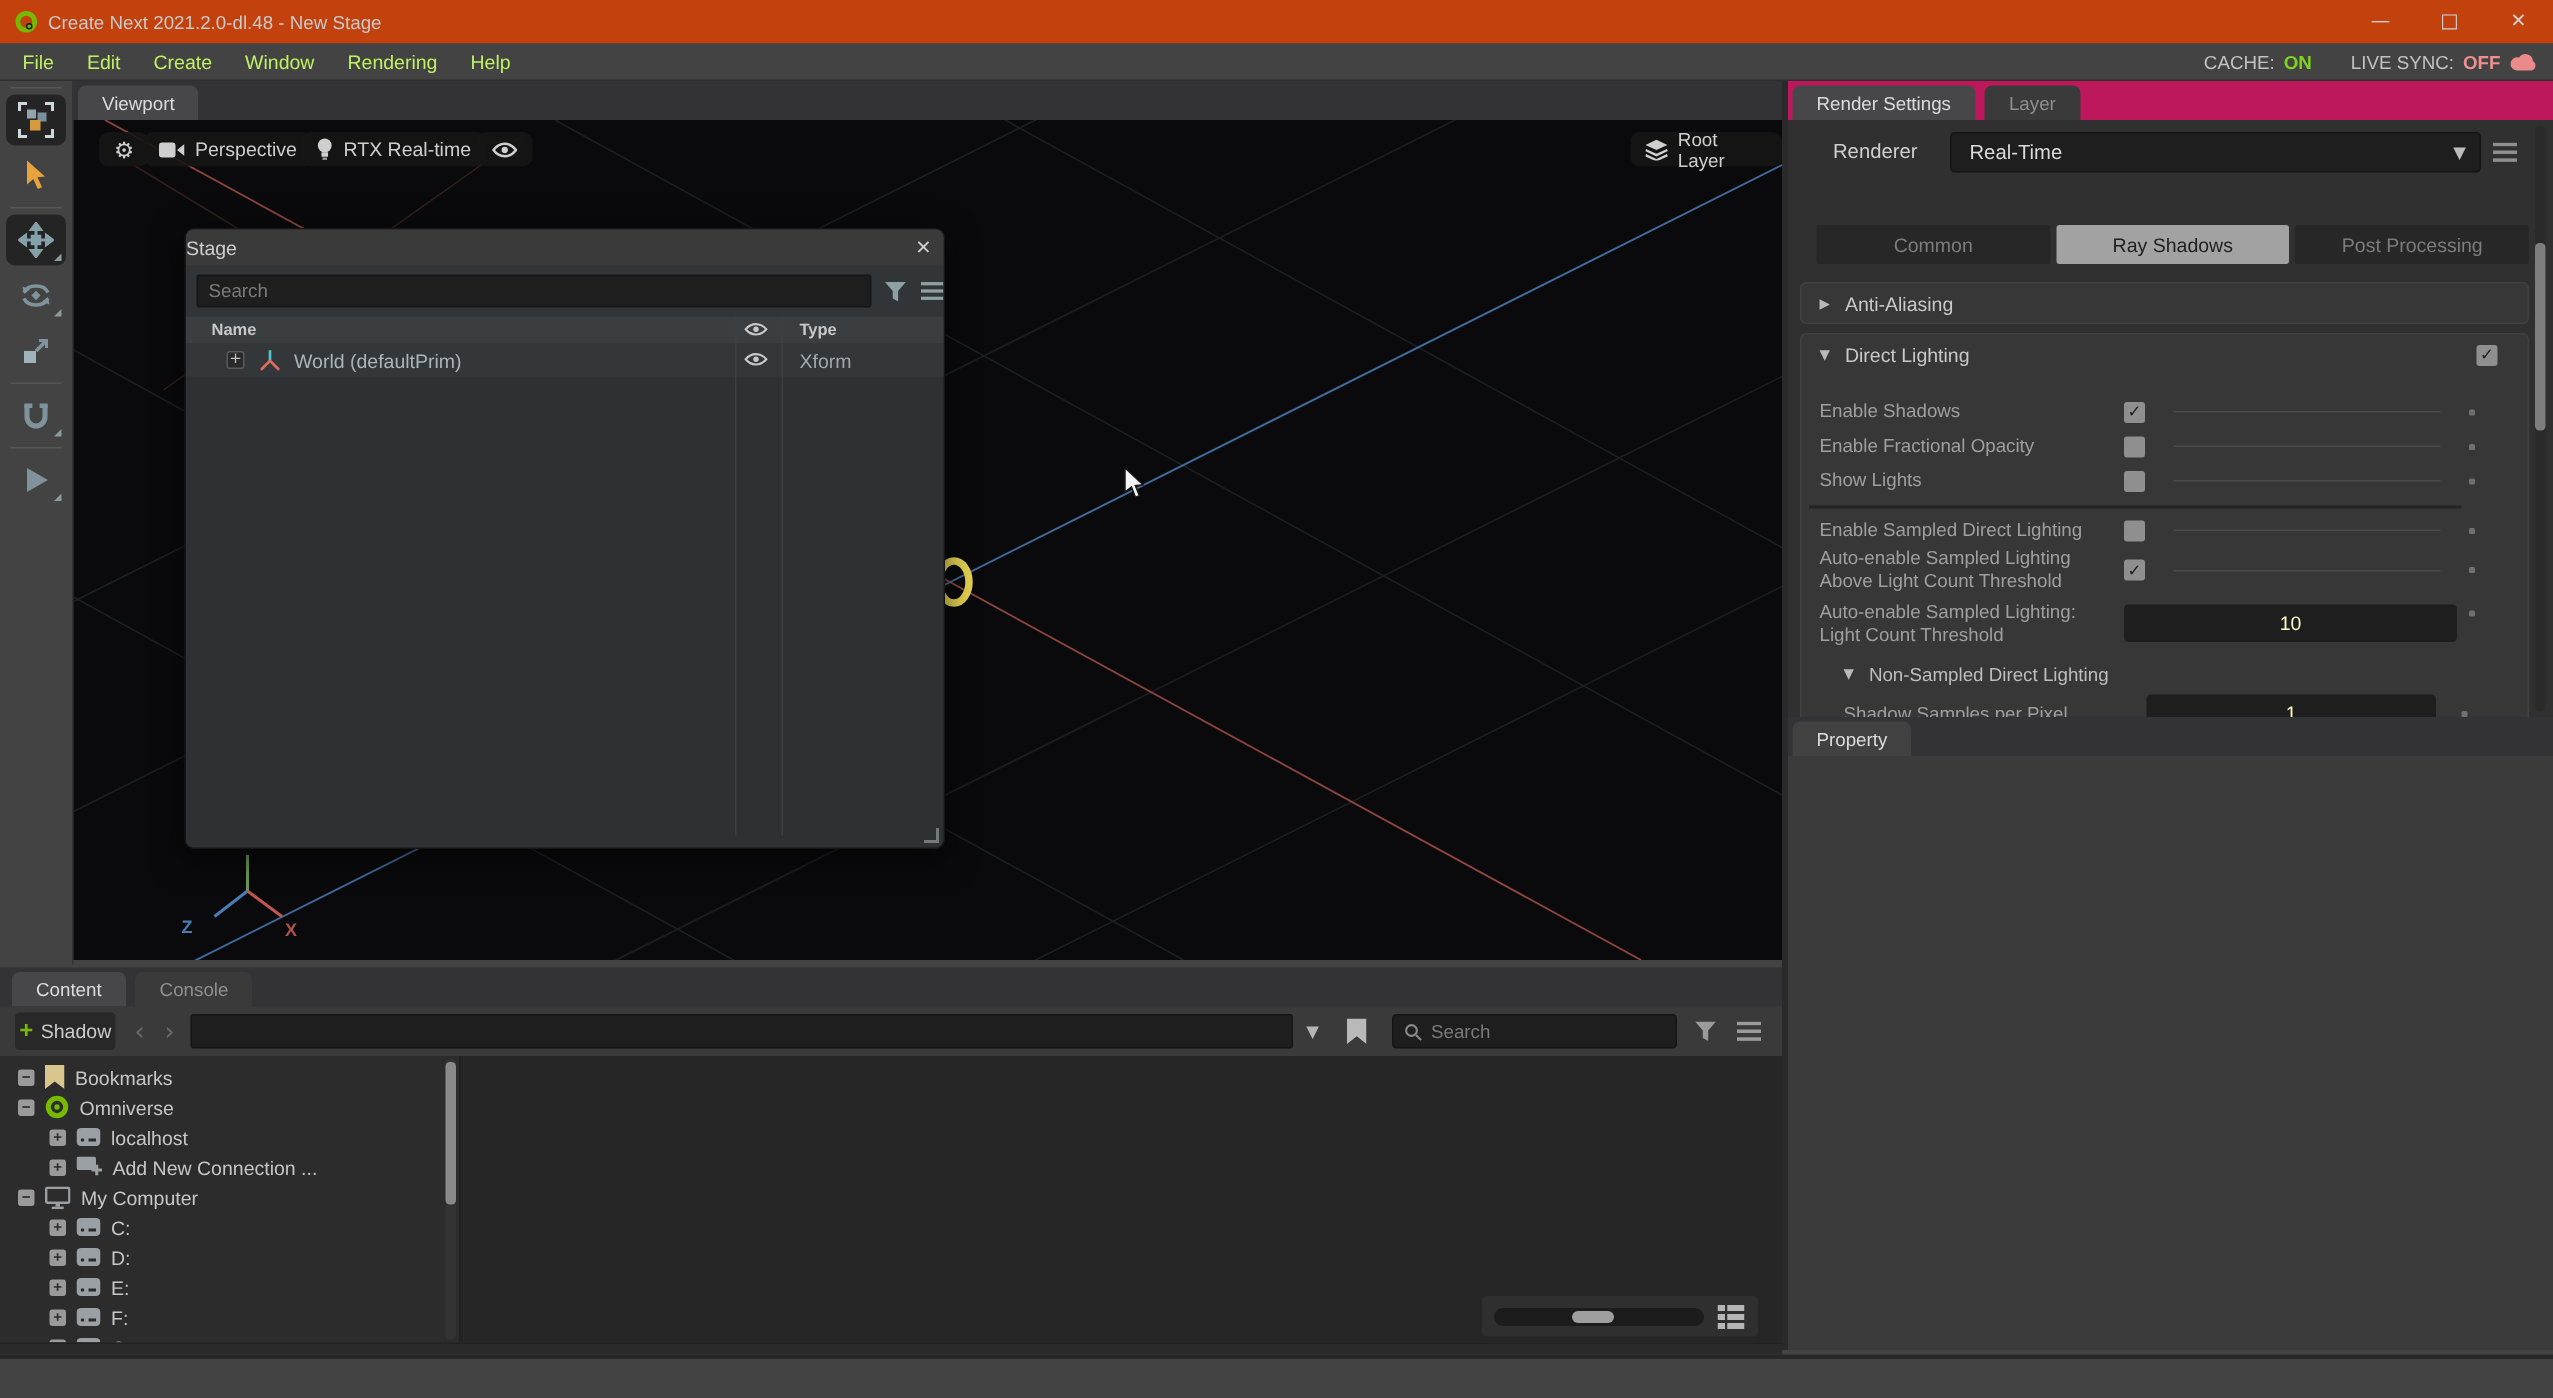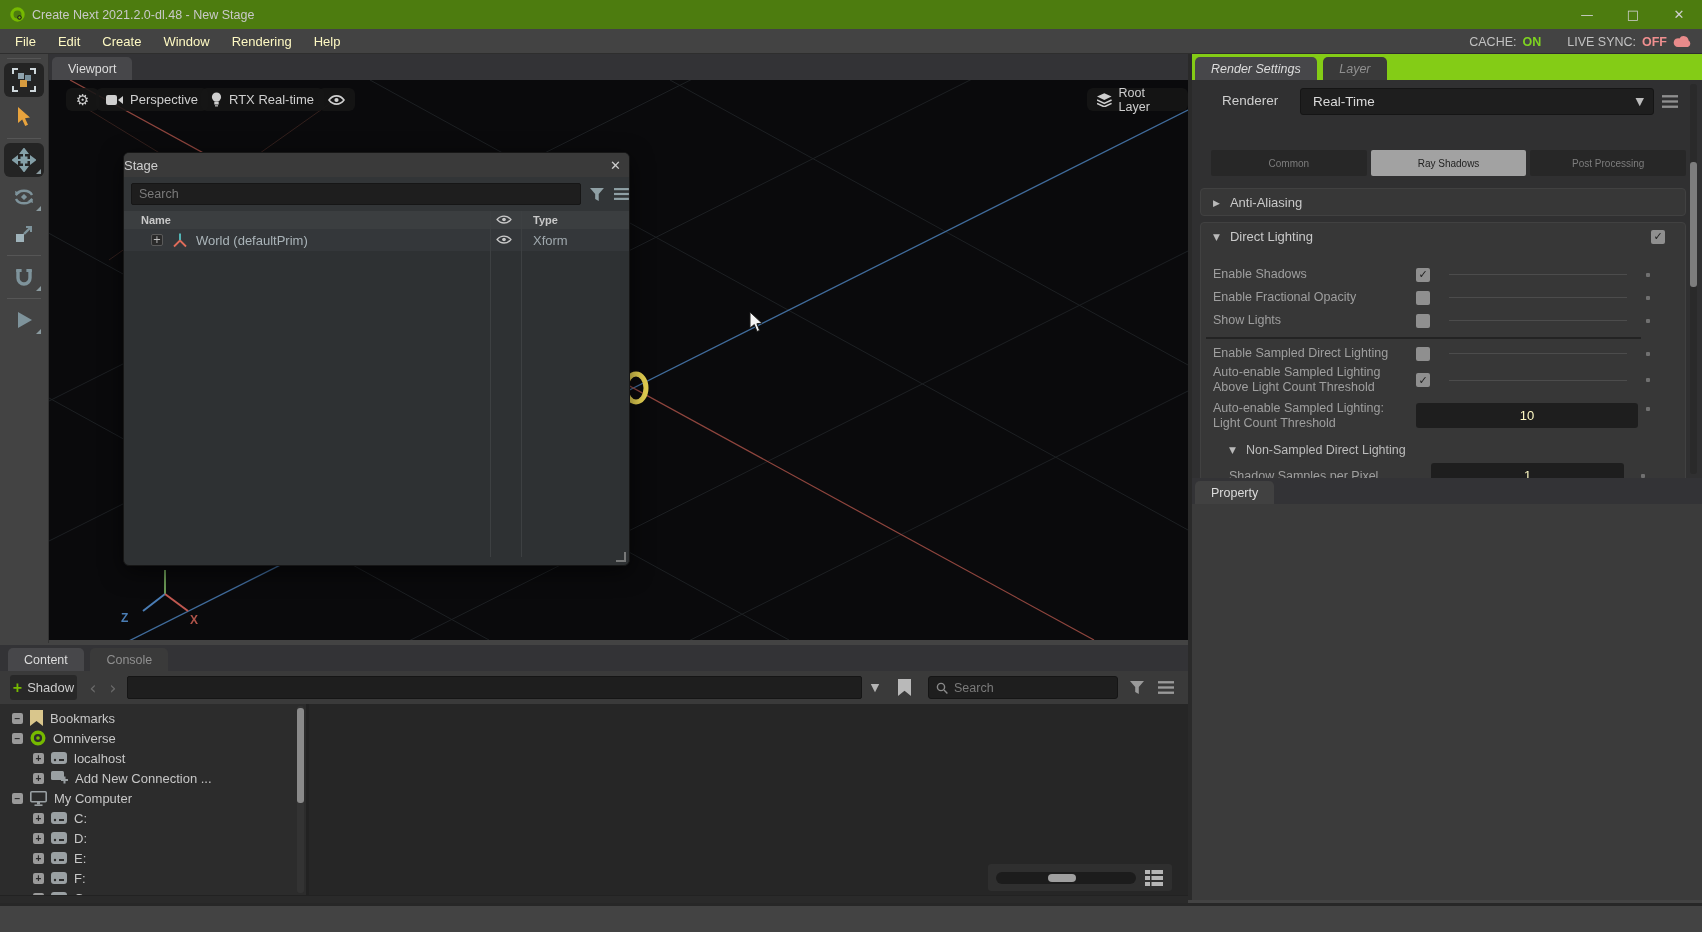"Create Next 2021.2.0-dl.48 - New" .titlebar { background: #4d7c0f -> #c2410c }
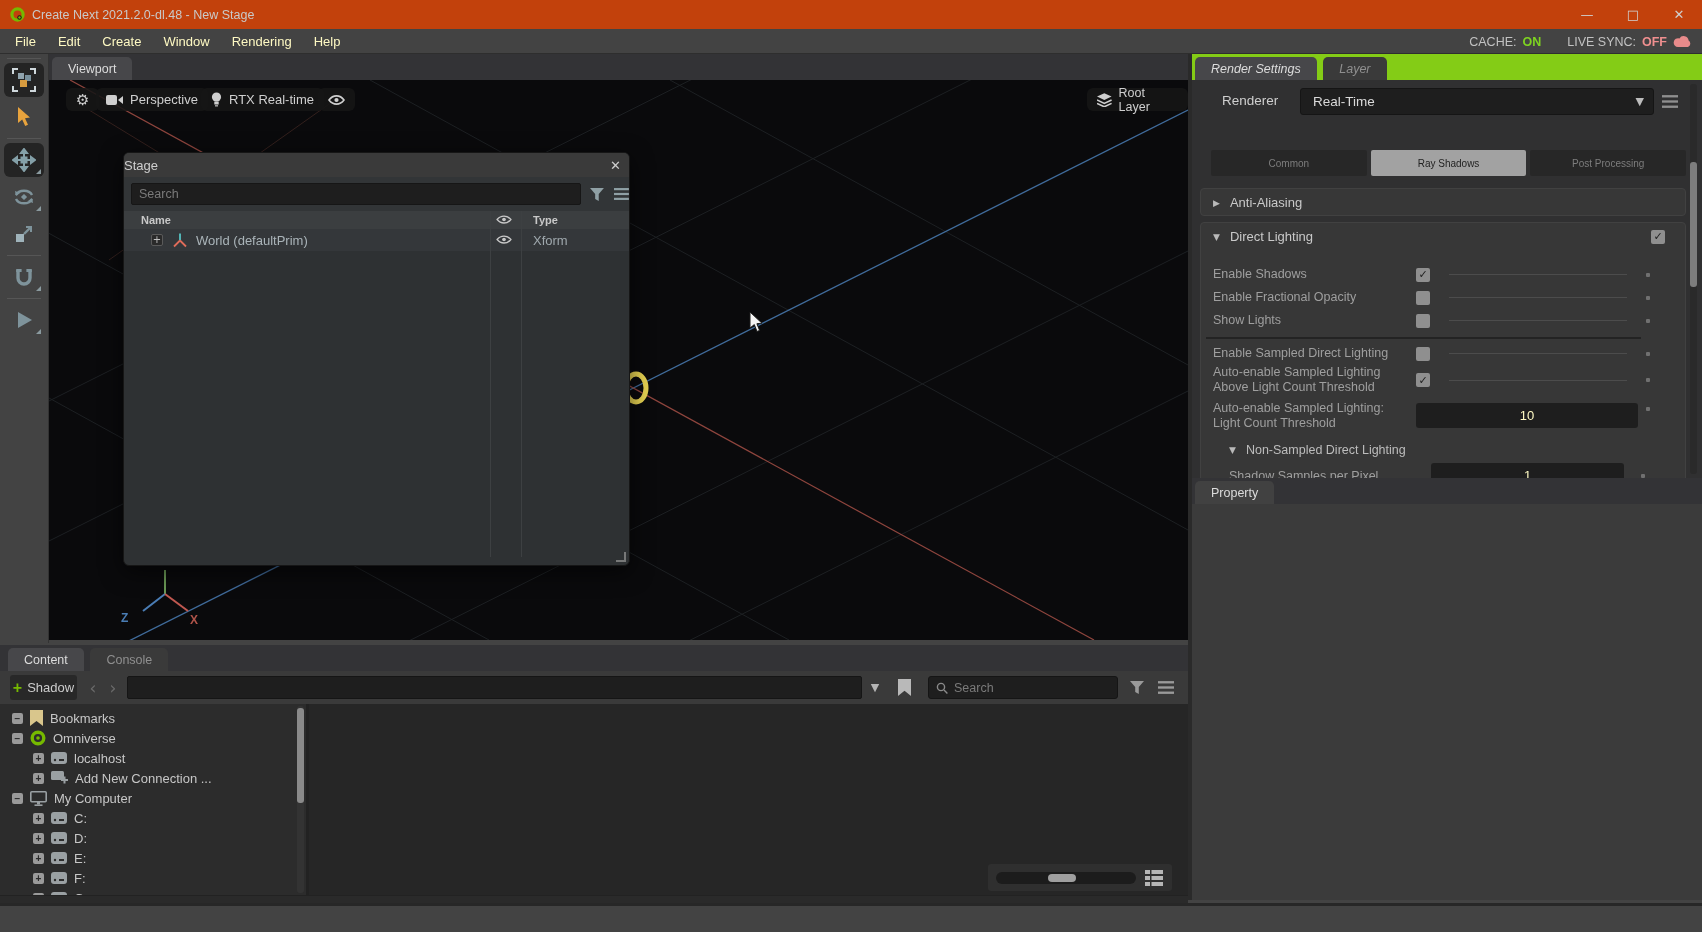"File" .menu-item { color: #fef9c3 -> #bef264 }
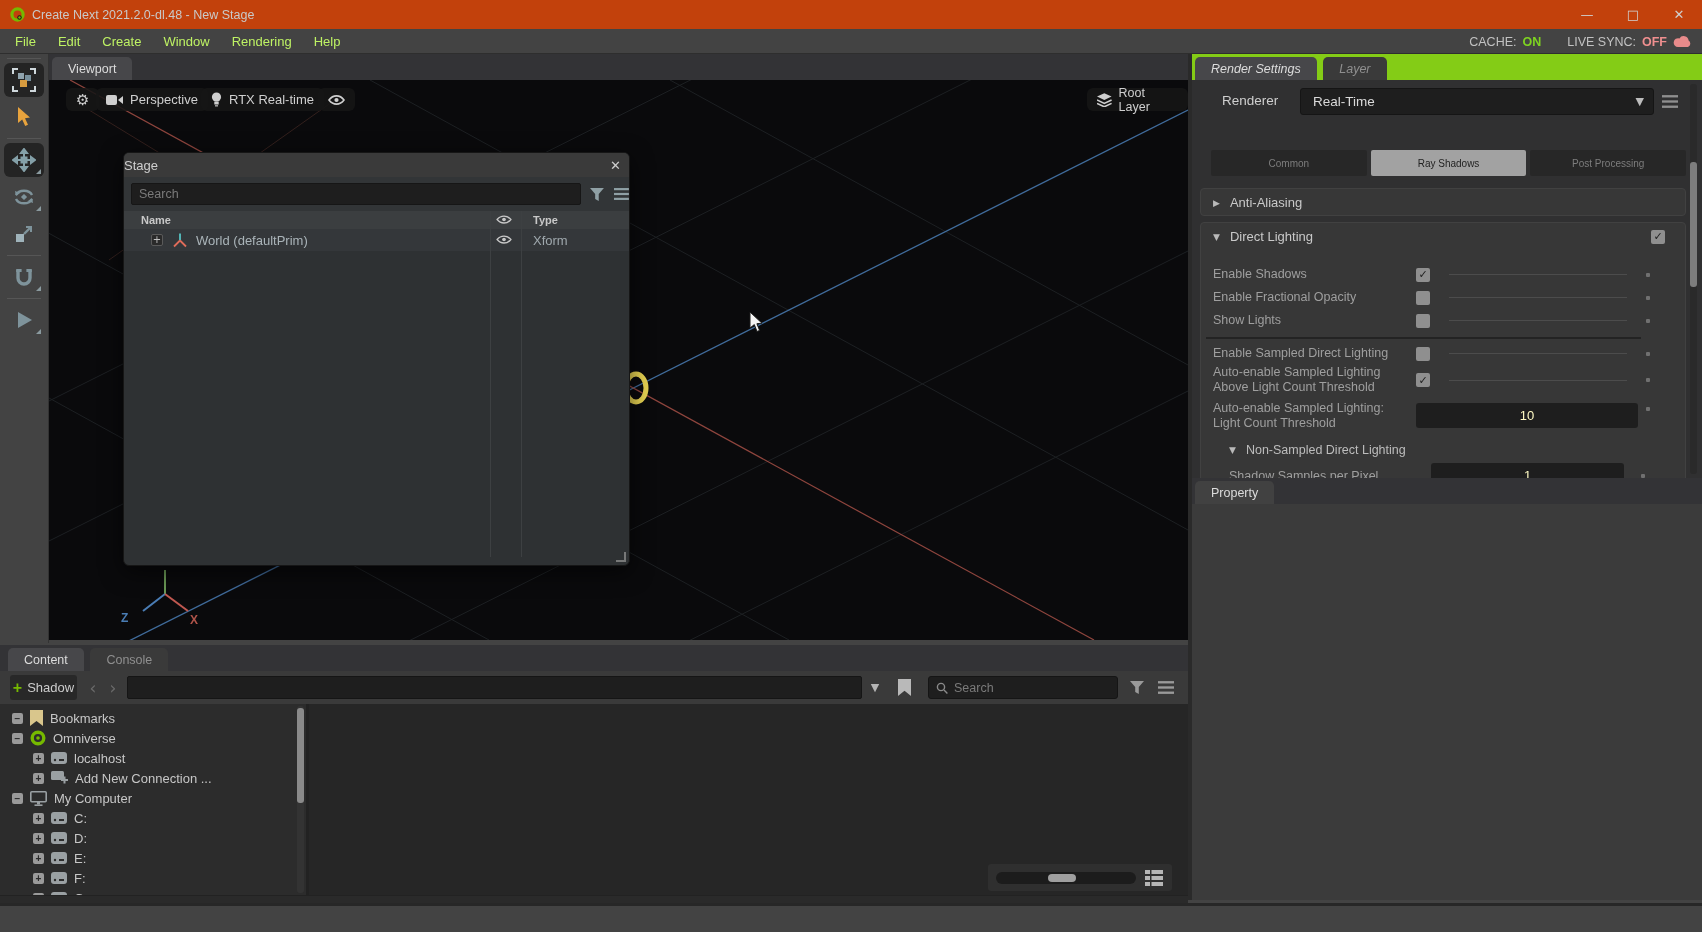"Render Settings Layer" .rp-tabbar { background: #84cc16 -> #be185d; font-style: italic -> none }
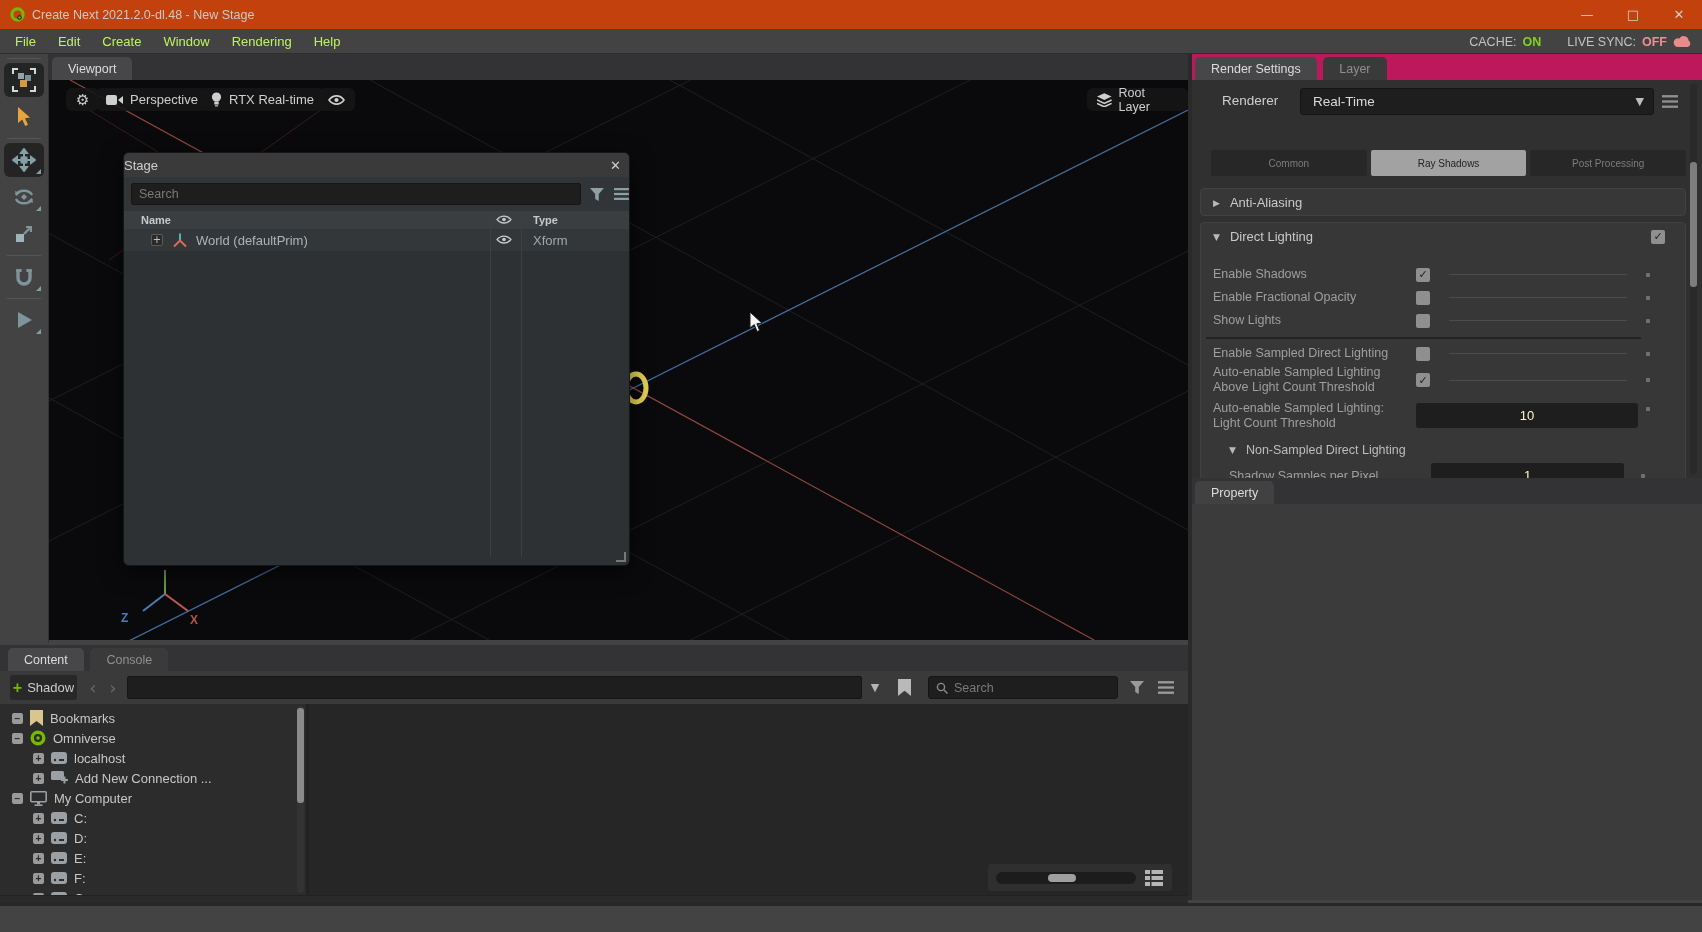"Common" .mode-btn { font-size: 10px -> 13px }
